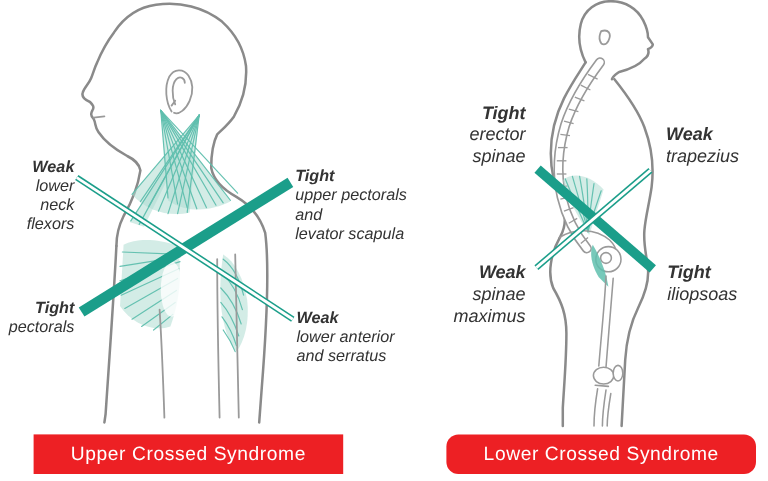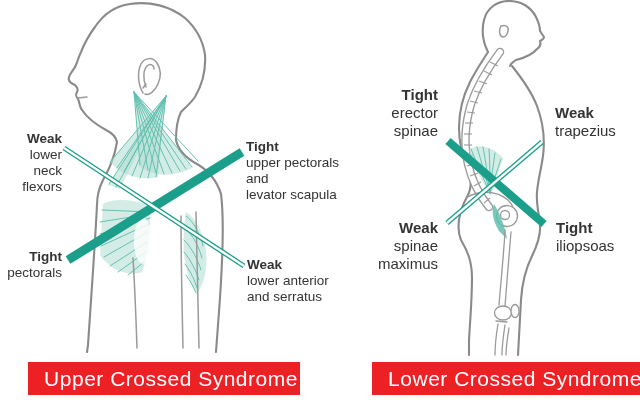"Tight" .label { font-style: none -> italic }
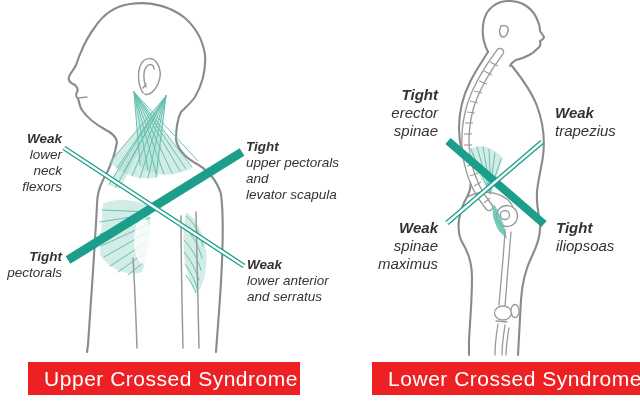"Upper Crossed Syndrome" .banner { font-size: 21px -> 16px; padding-left: 14px -> none }
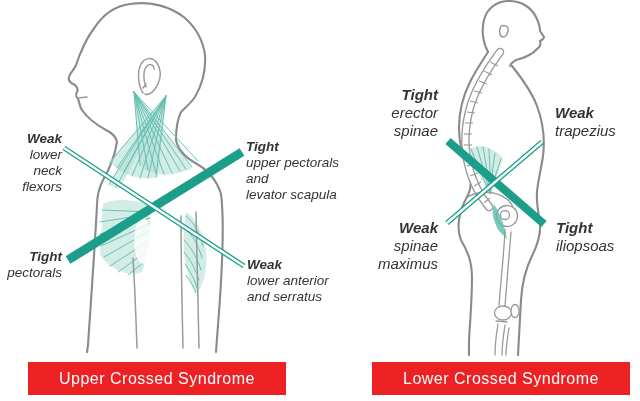"Lower Crossed Syndrome" div.banner { border-radius: none -> 10px }
